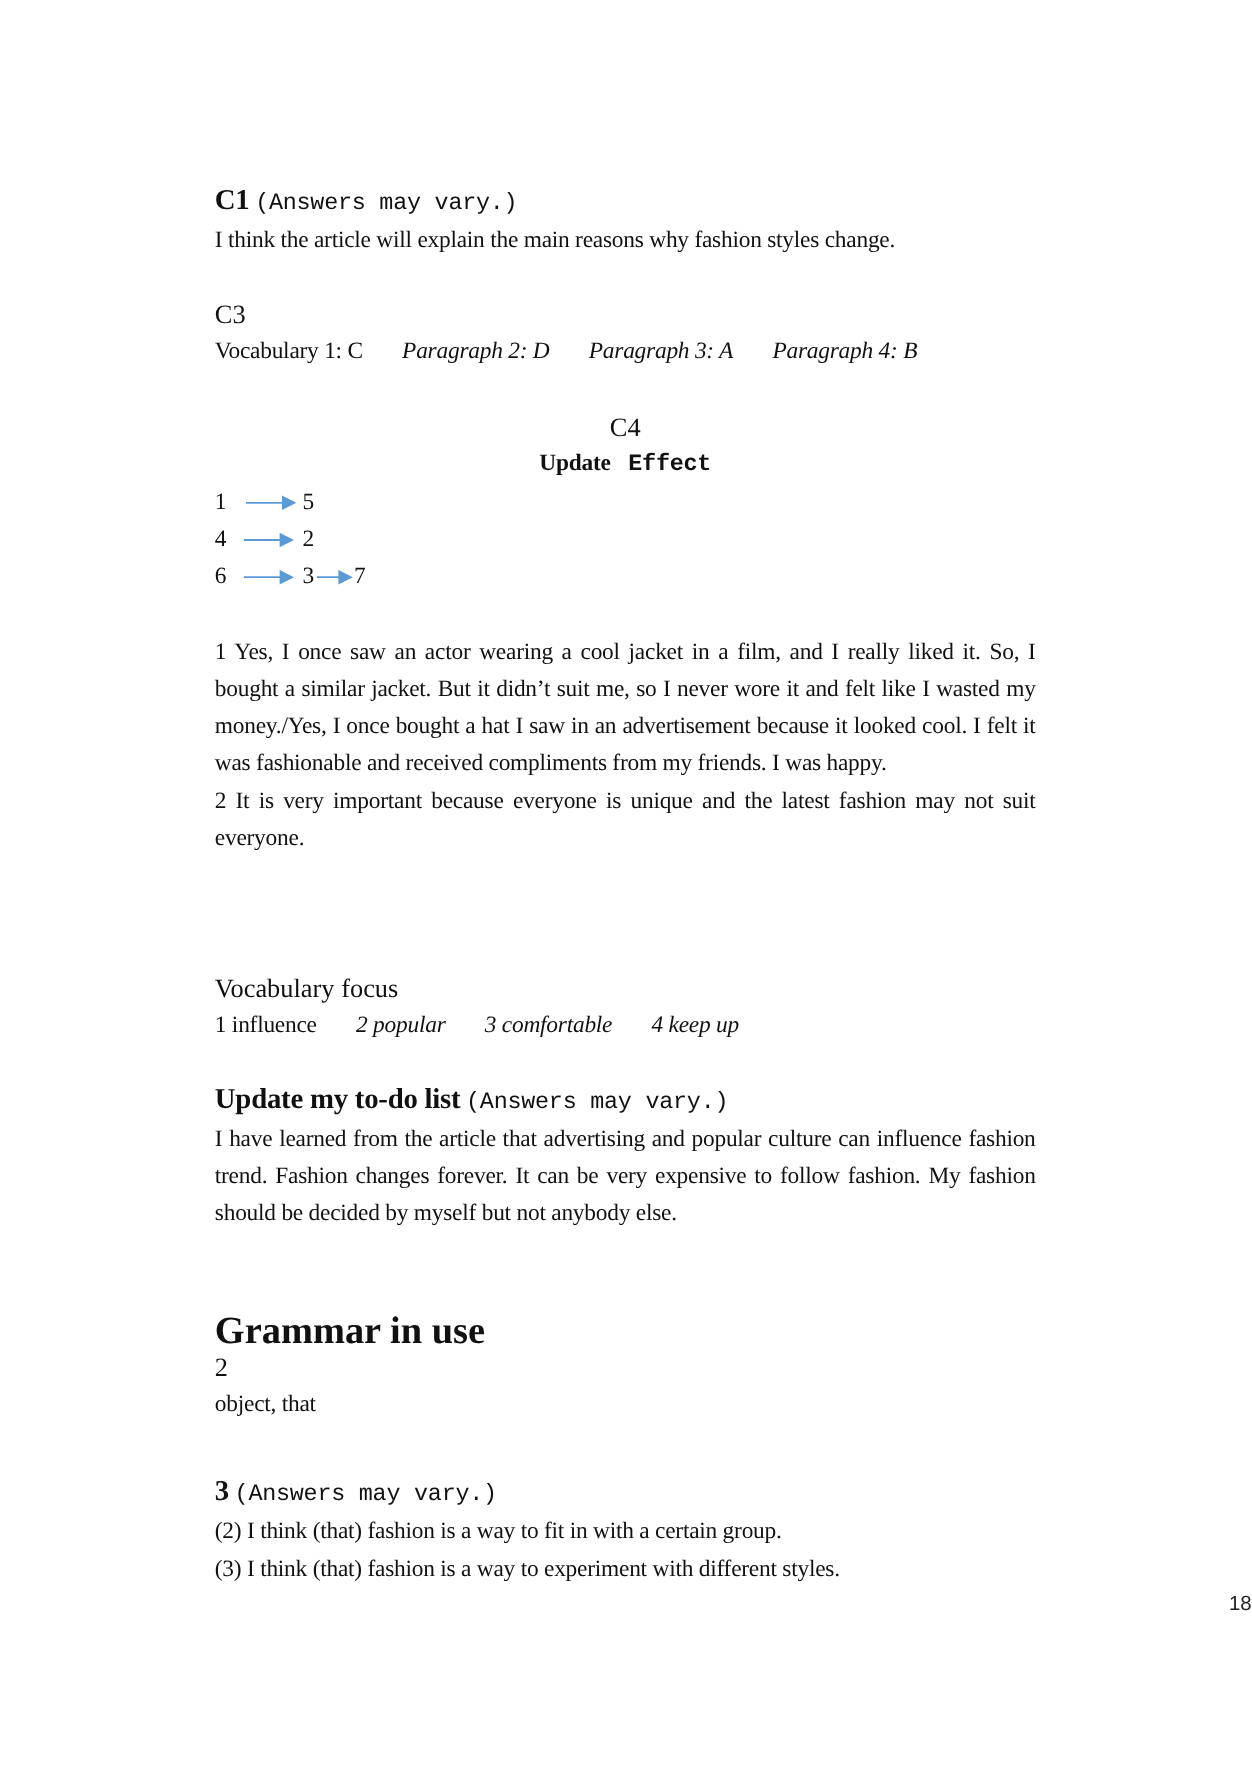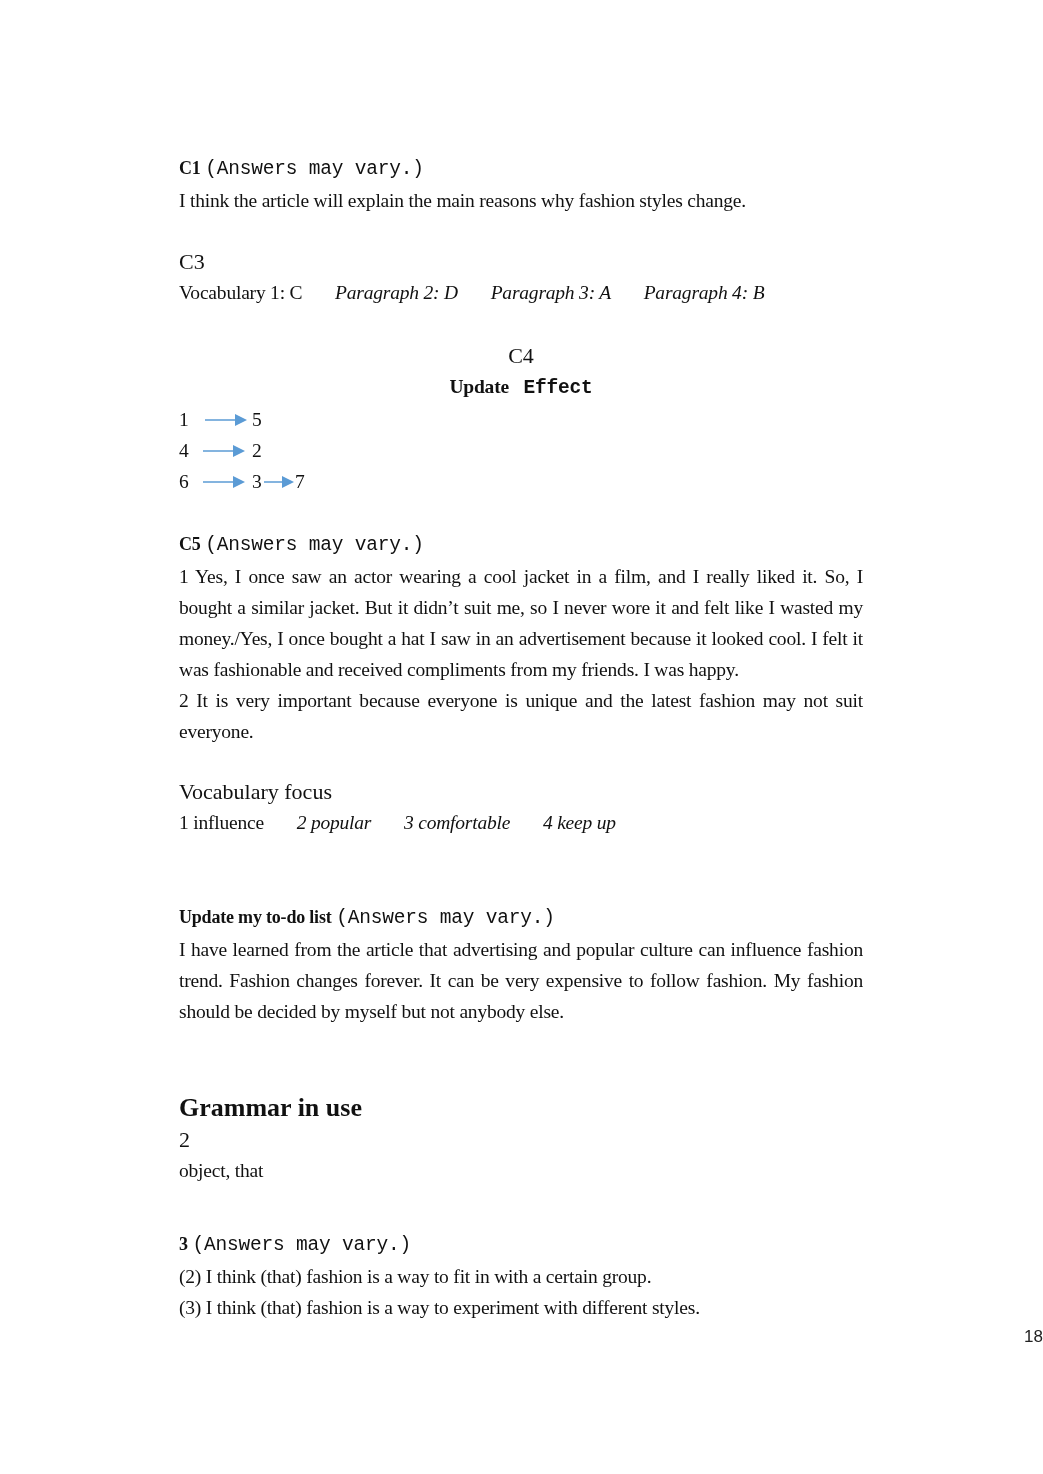"C1" .h-inline { font-size: 18px -> 24px }
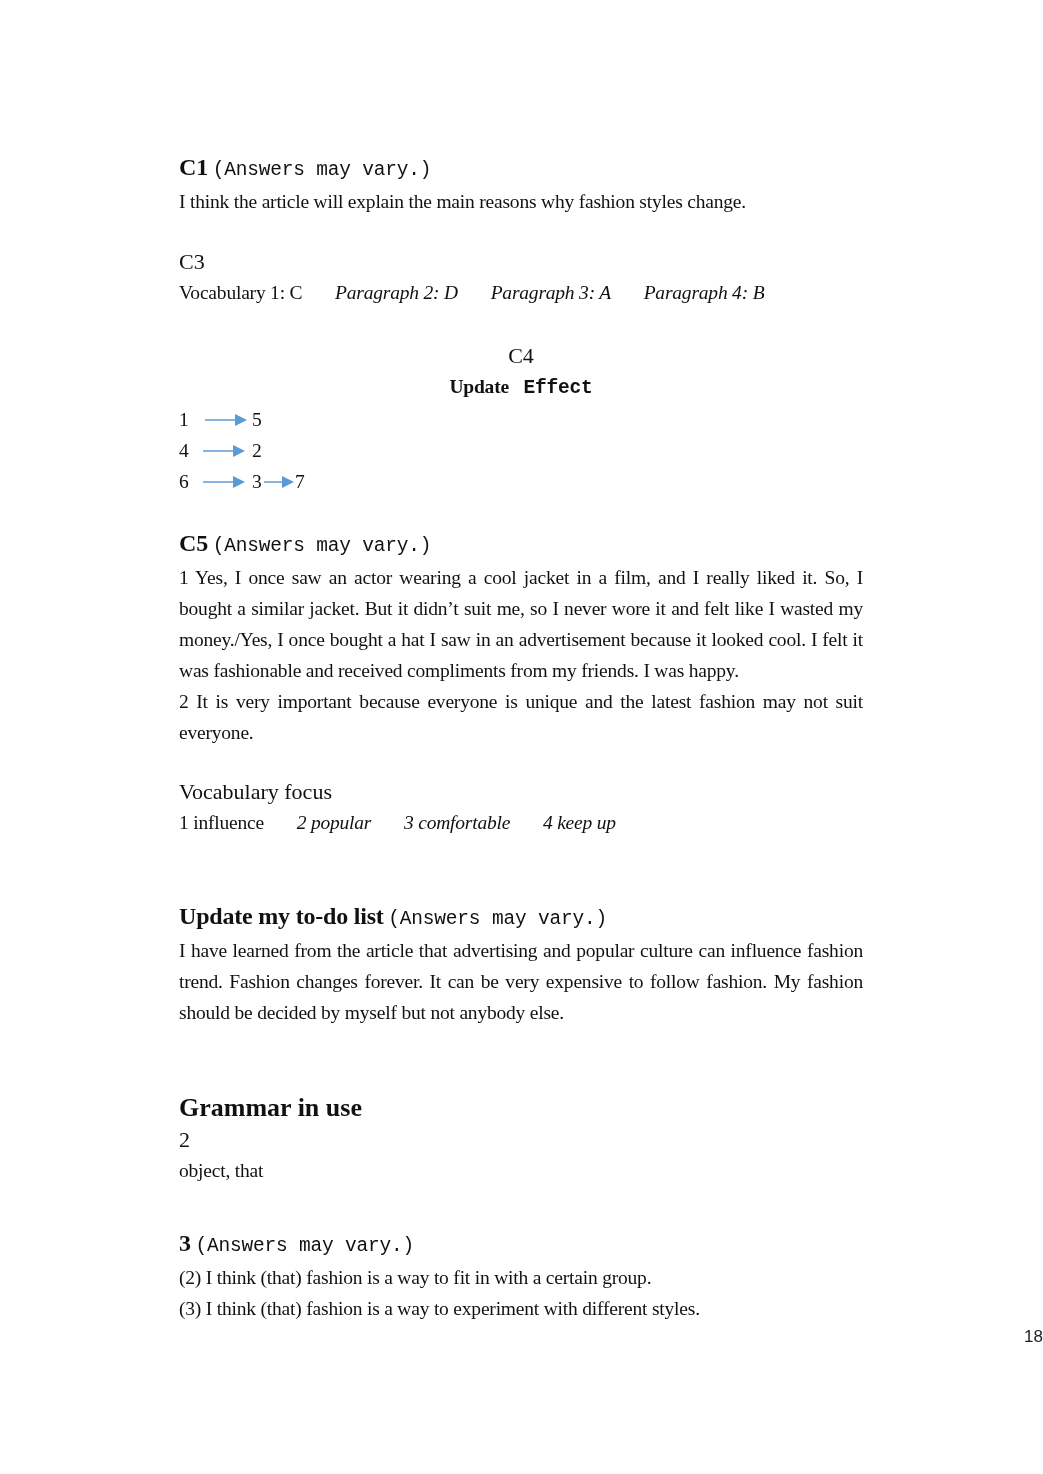"C5 (Answers may vary.)" div.line { html: <div> <span>C5</span> <span>(Answers may vary.)</span> </div> -> none }
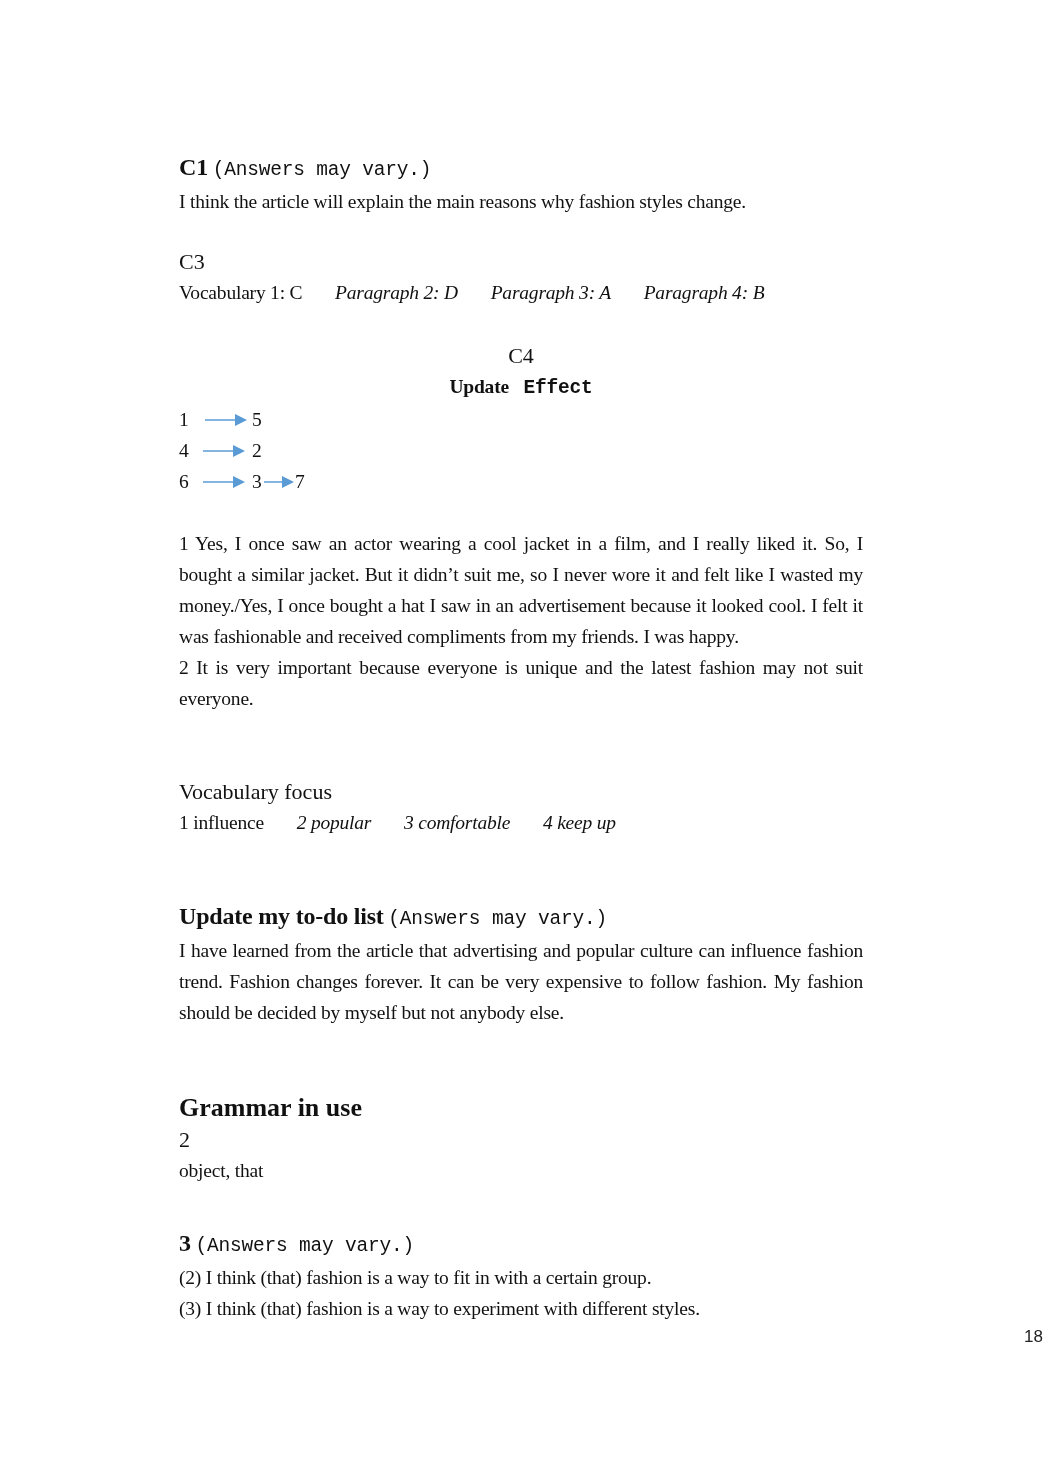"Vocabulary focus" div.blk { top: 776px -> 808px }
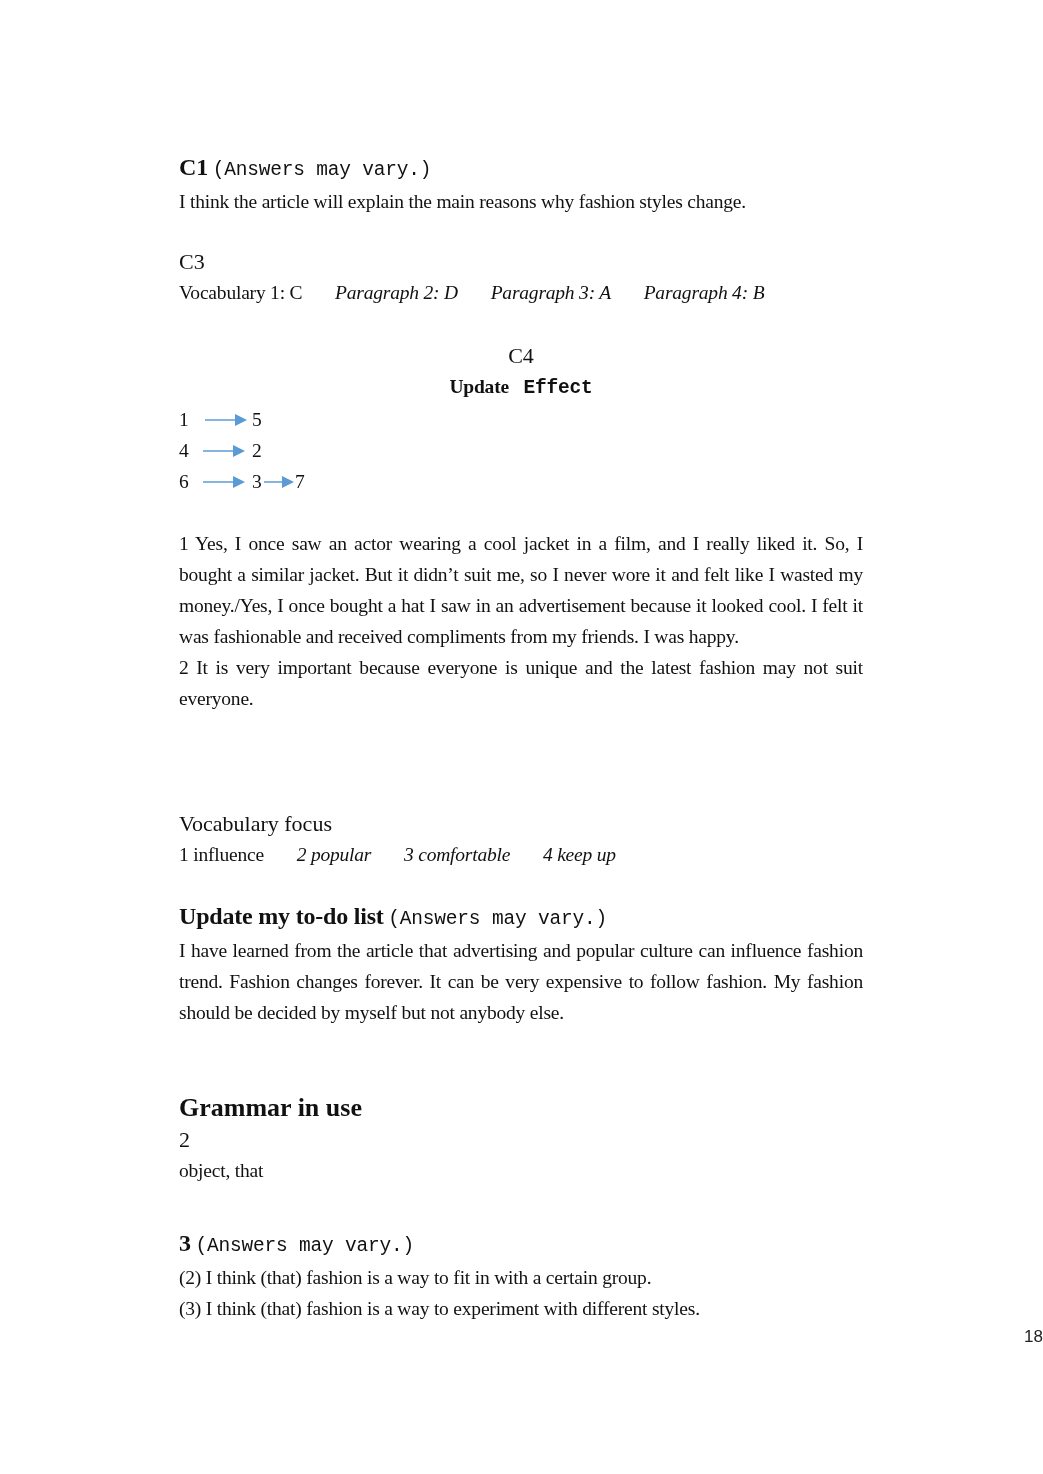"Grammar in use" .big-h { font-size: 26px -> 32px }
